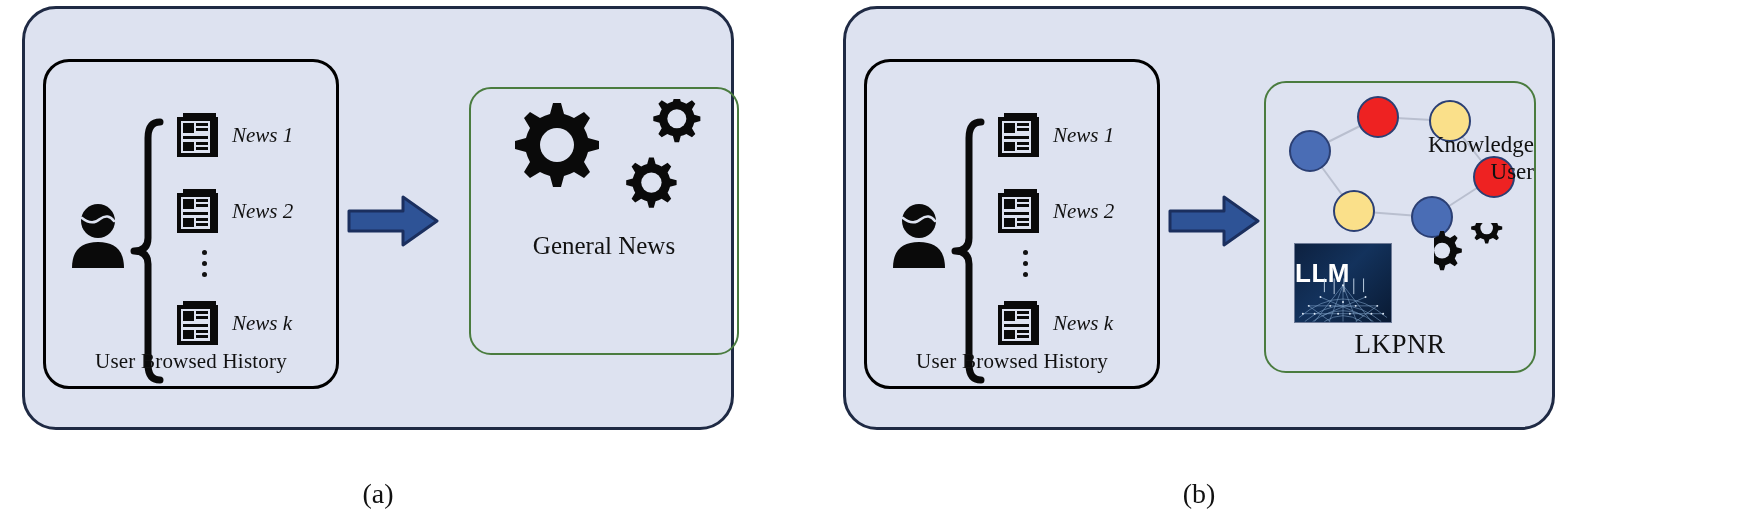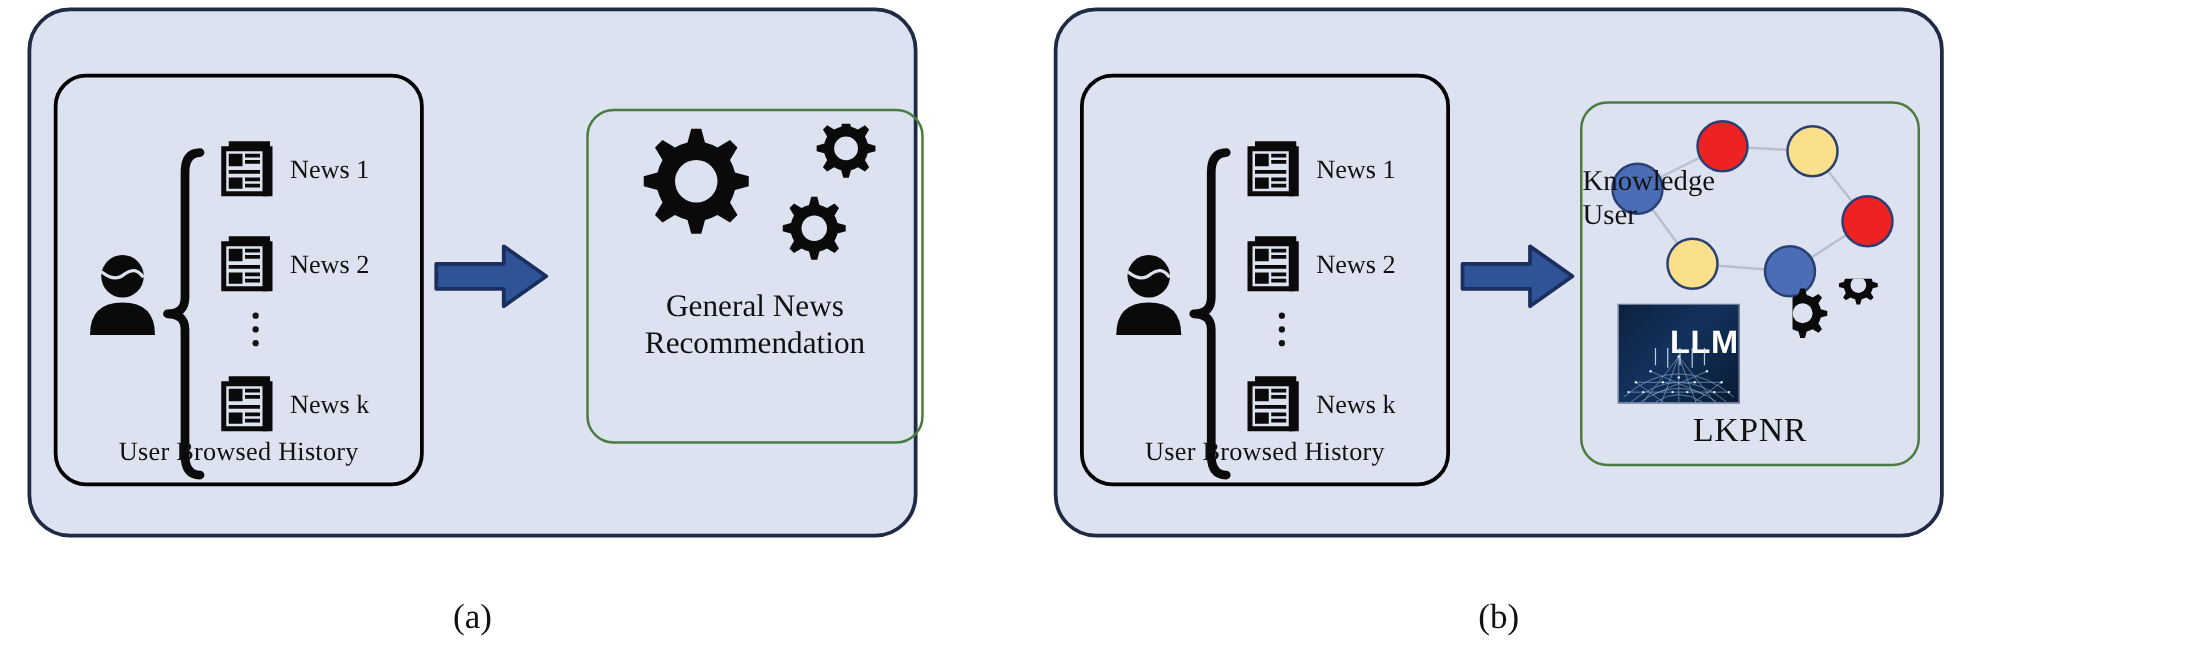"News 1" .news-txt { font-style: none -> italic }
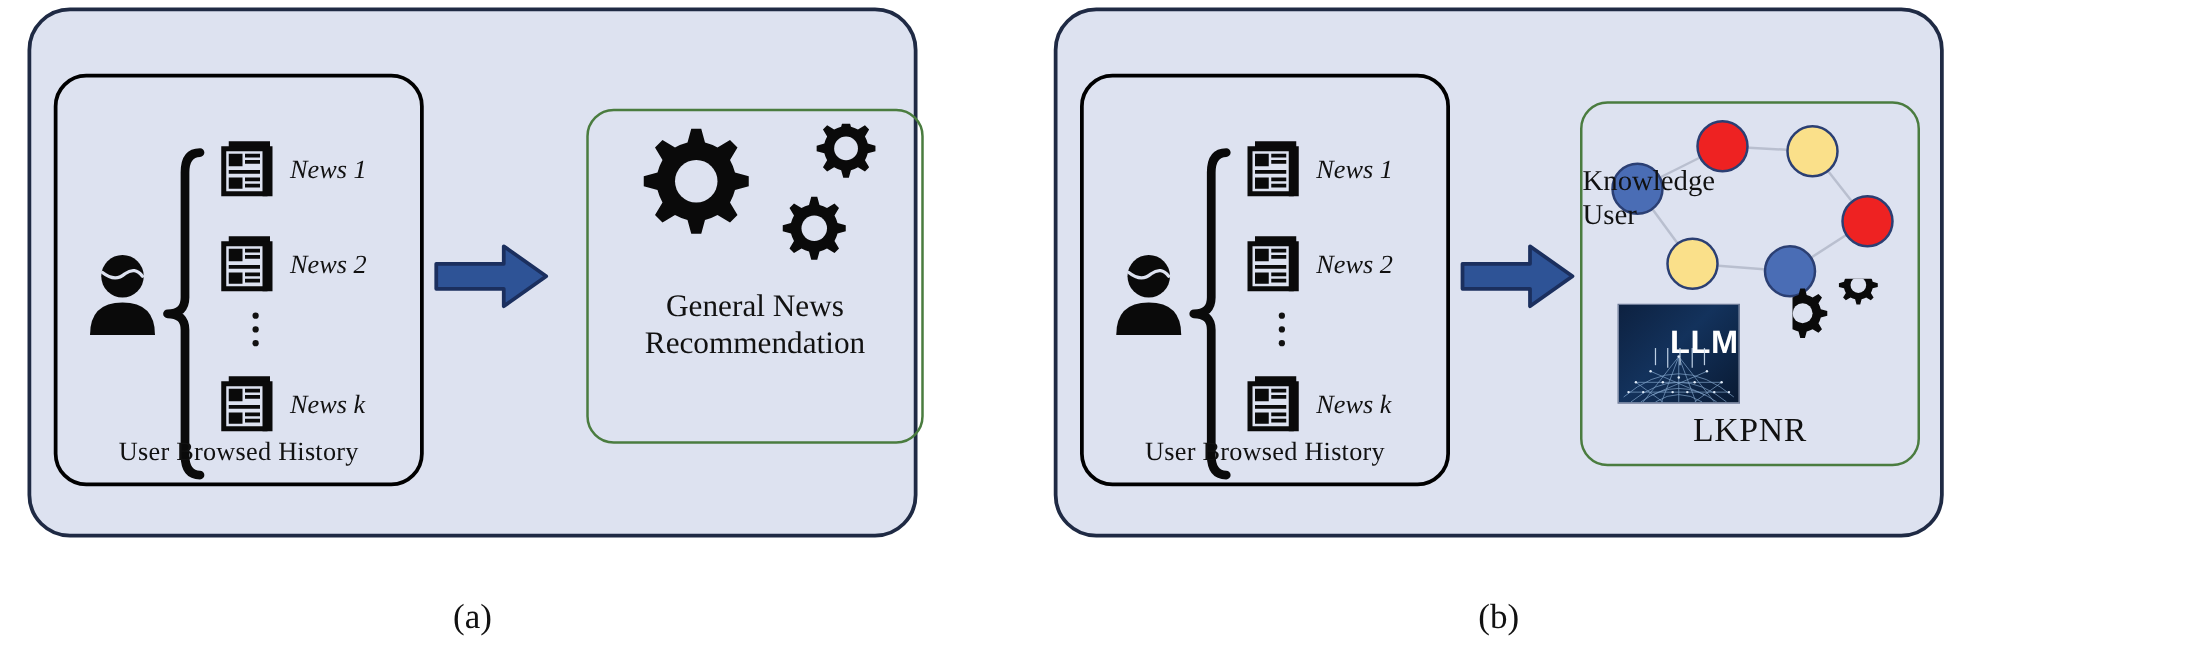"Knowledge" .kg-label { text-align: left -> right }
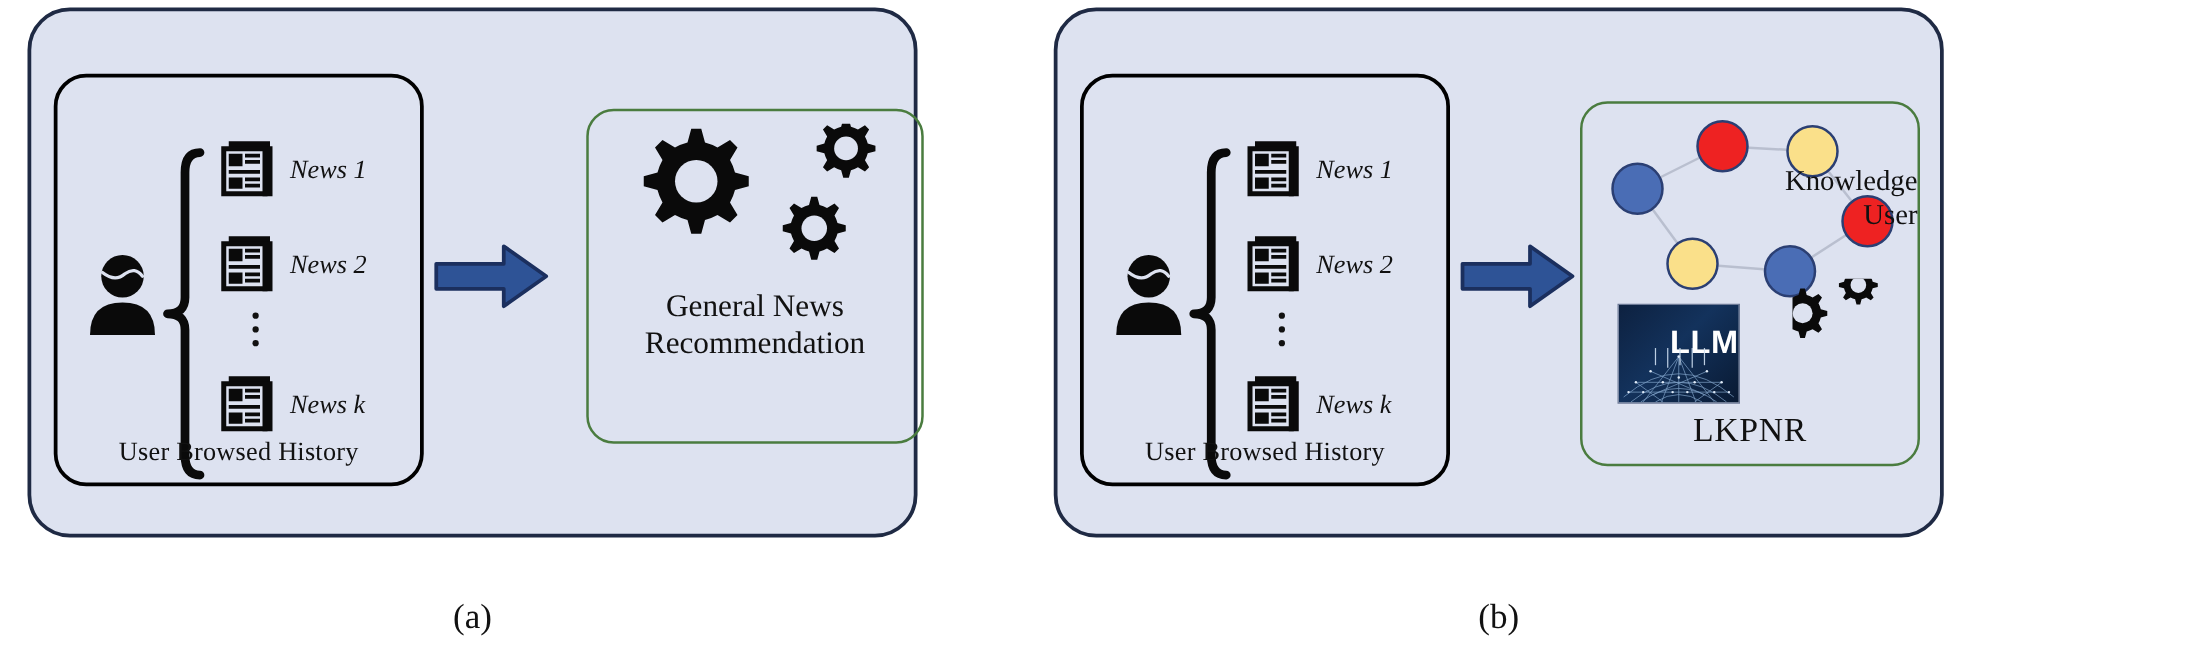"Recommendation" div { html: <div>Recommendation</div> -> none }
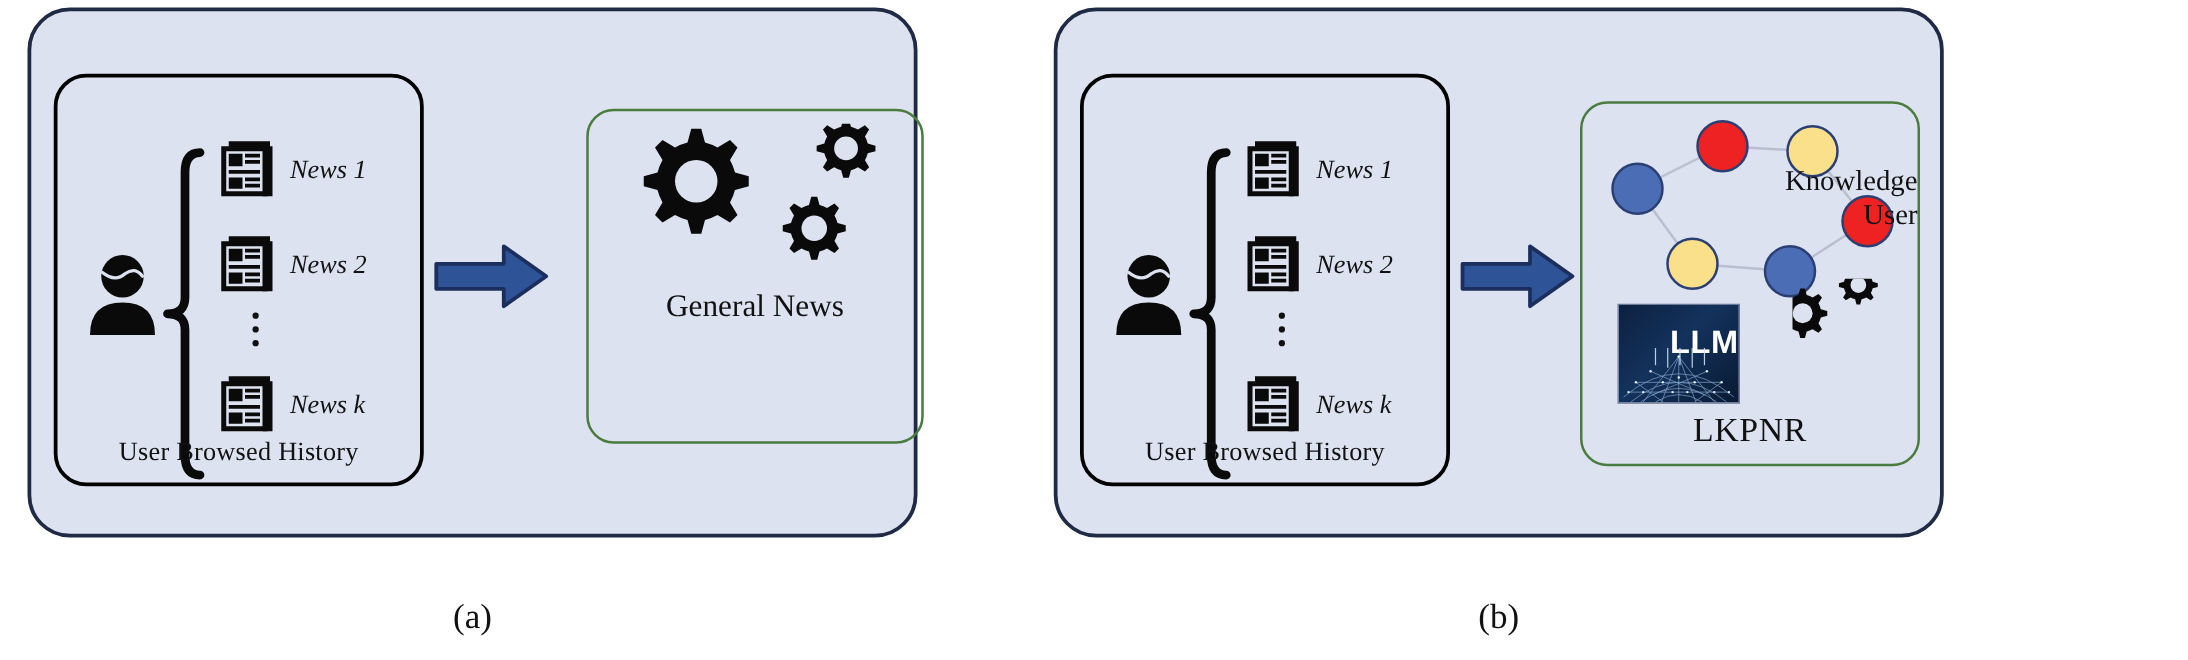"LLM" .llm-txt { text-align: right -> left }
